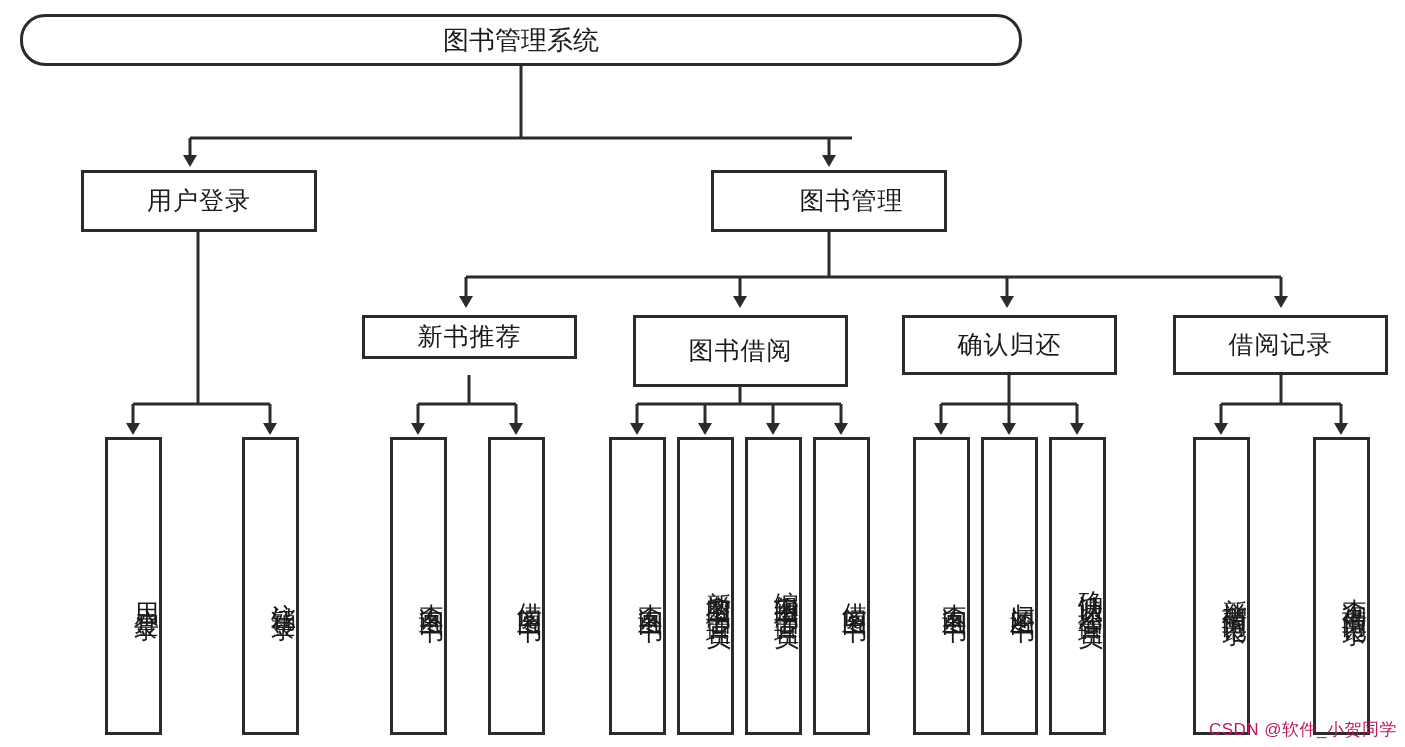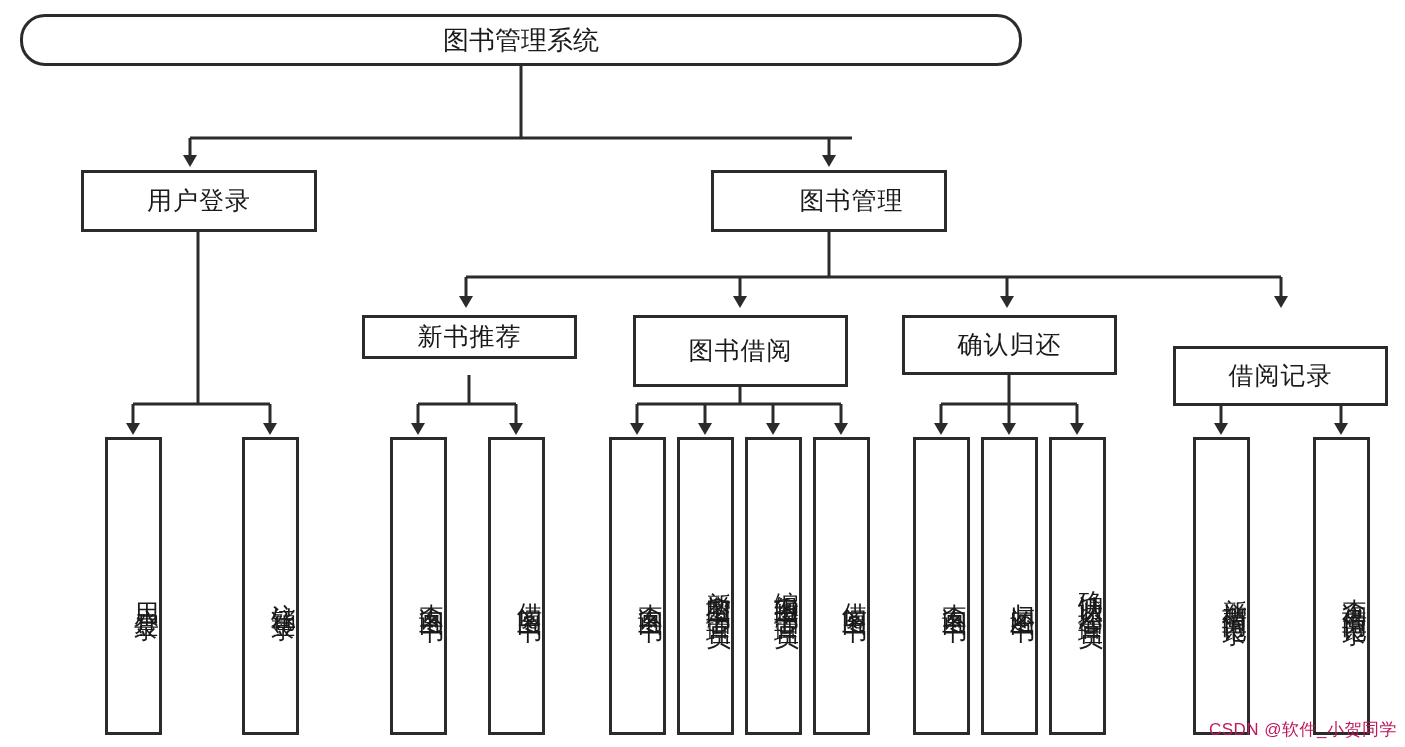"借阅记录" div.node { margin-top: 31px -> none }
